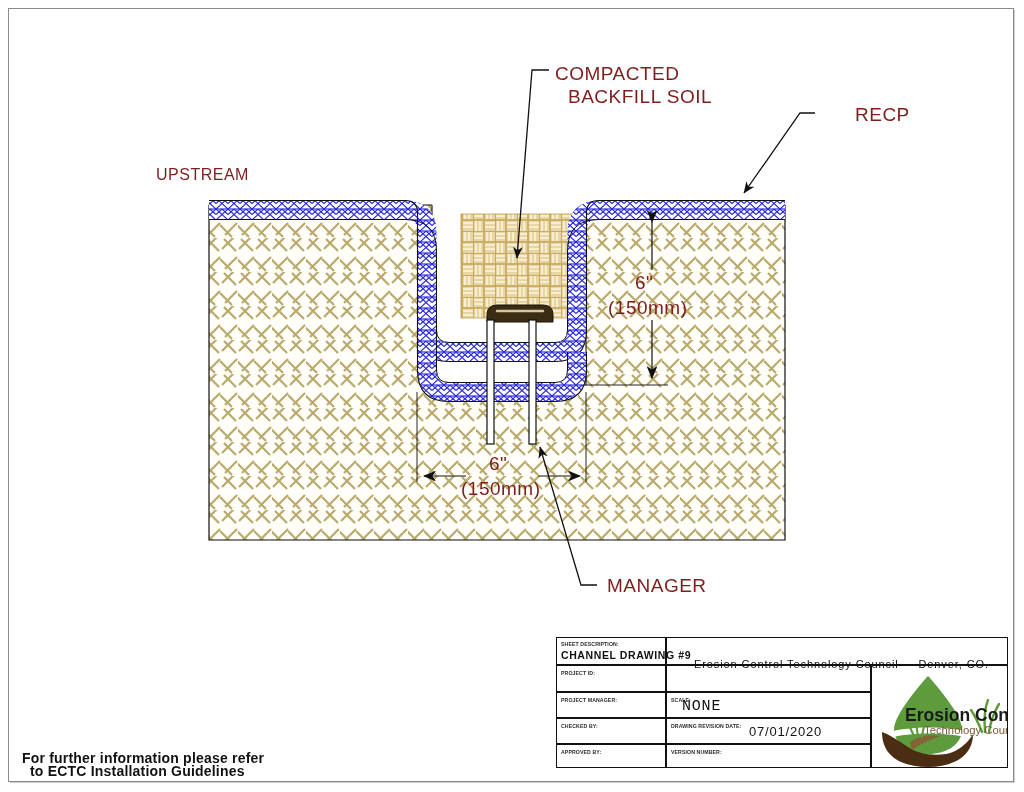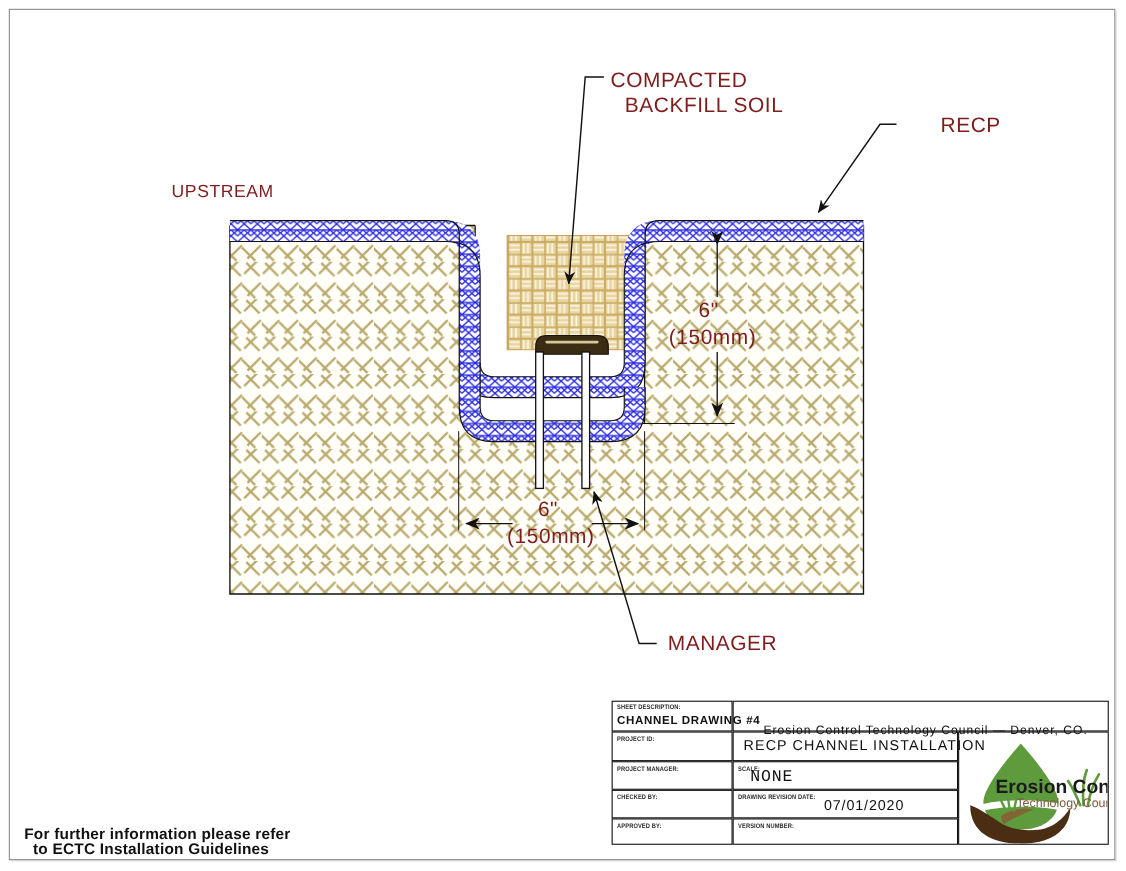"CHANNEL DRAWING #4" div.tval { text: 4 -> 9 }
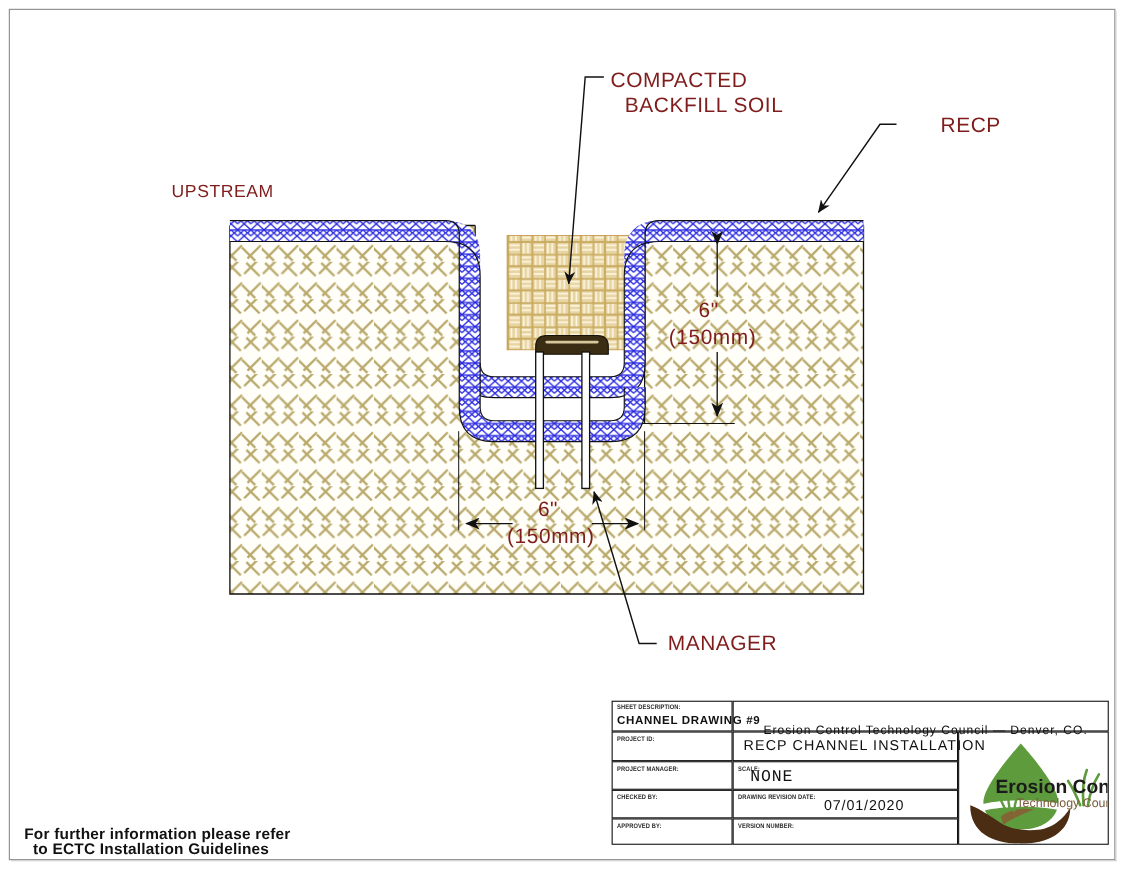"RECP CHANNEL INSTALLATION" div.tval { html: <div>RECP CHANNEL INSTALLATION</div> -> none }
